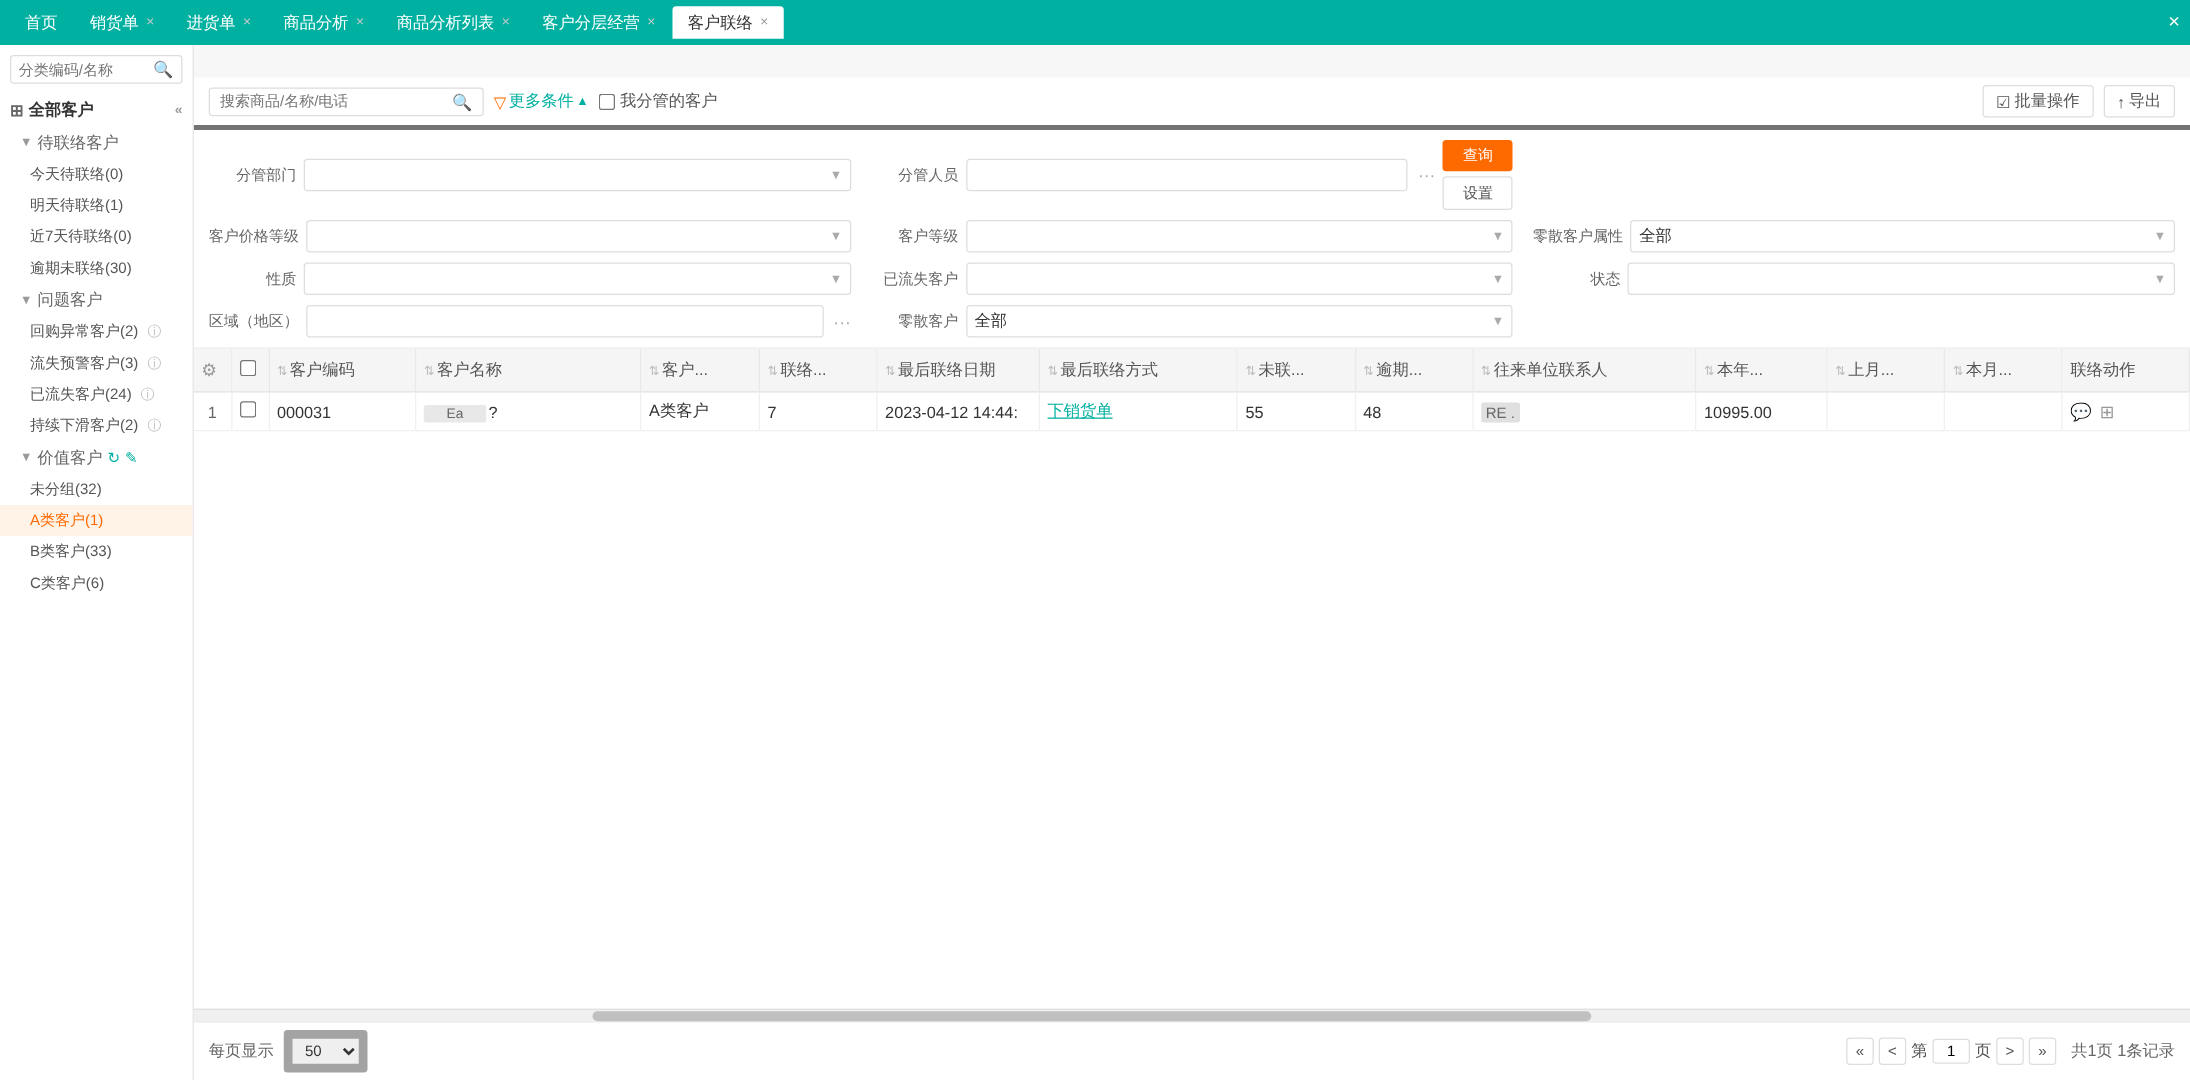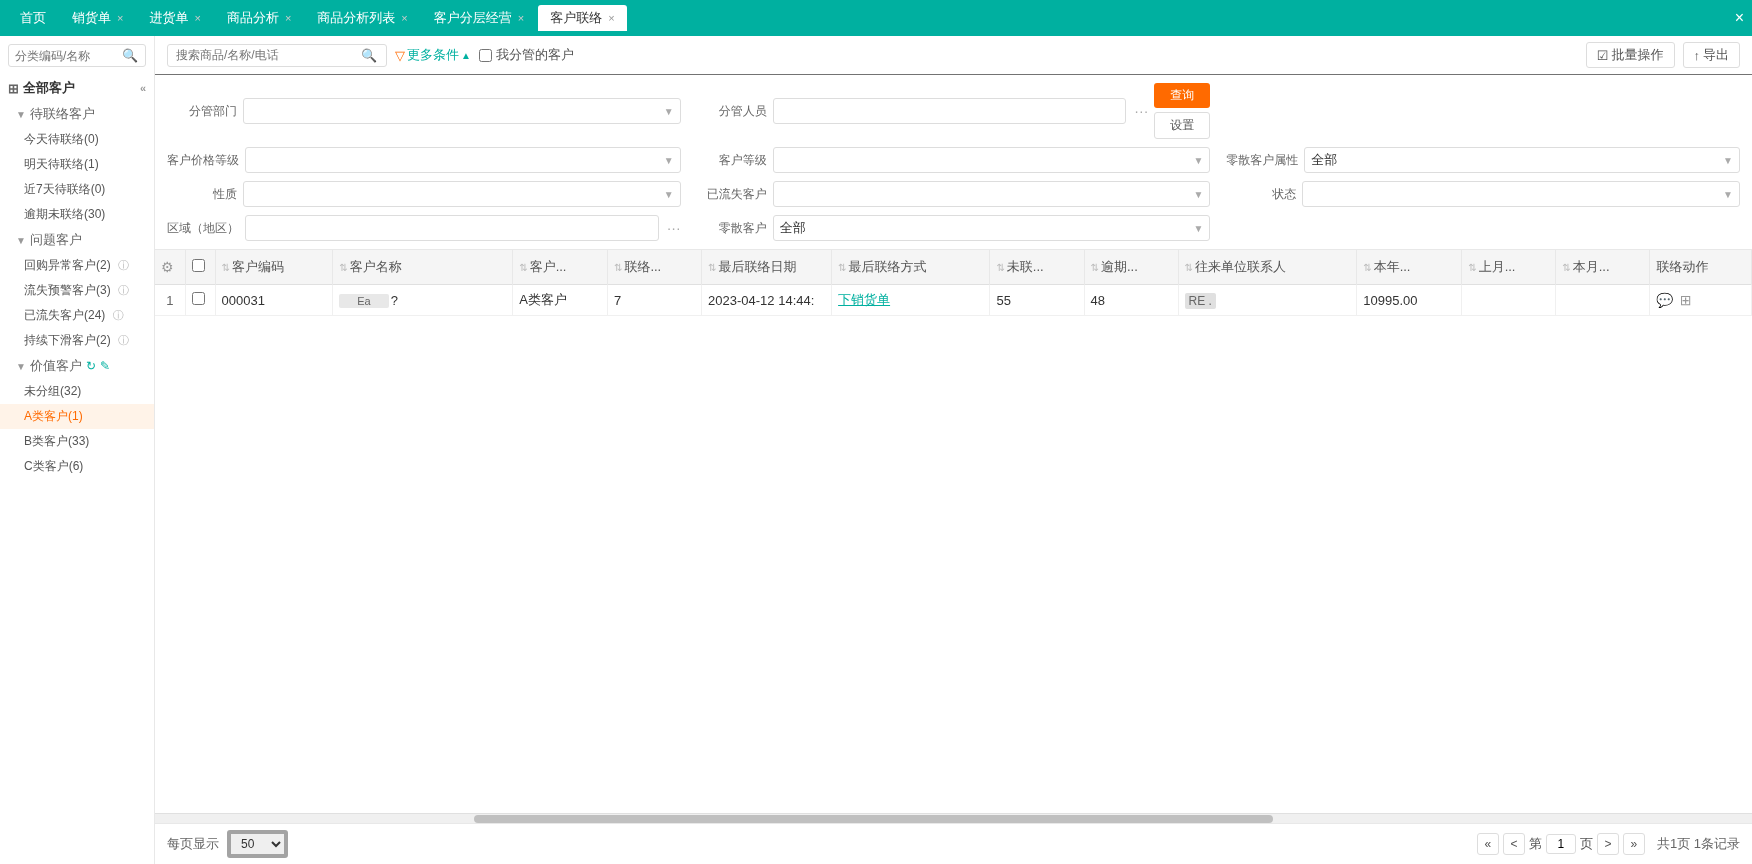"搜索商品/名称/电话" .filter-bar { border-bottom: 1px solid #737373 -> 4px solid #737373; margin-top: none -> 26px }
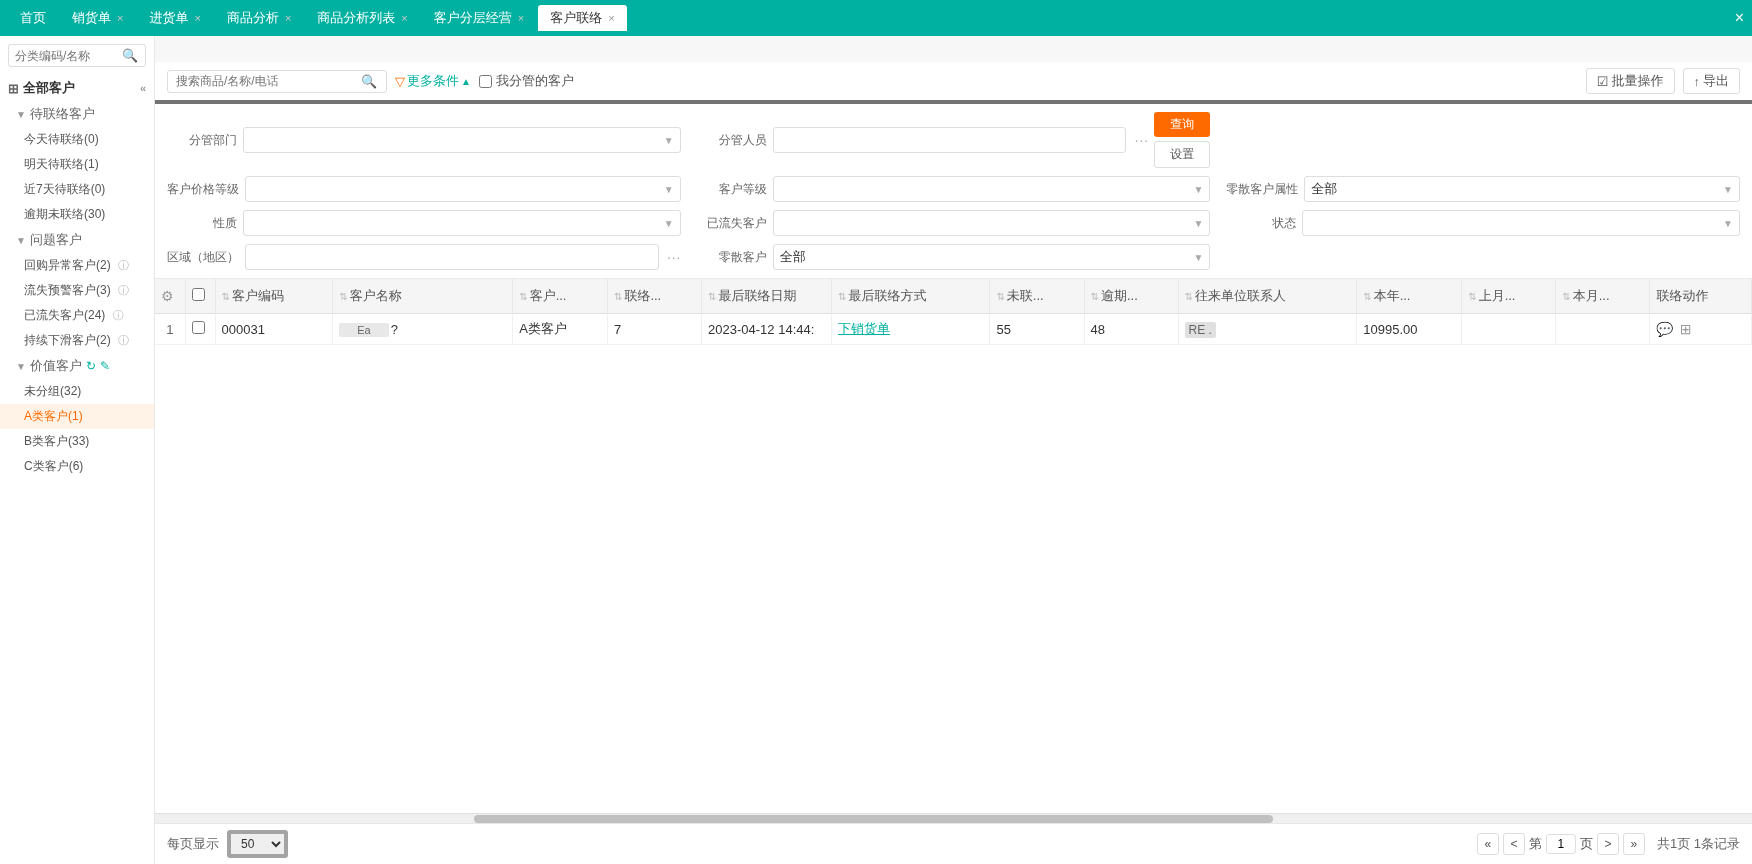"50" .bottom-bar .page-size-select { border: 4px solid #a3a3a3 -> 7px solid #a3a3a3 }
